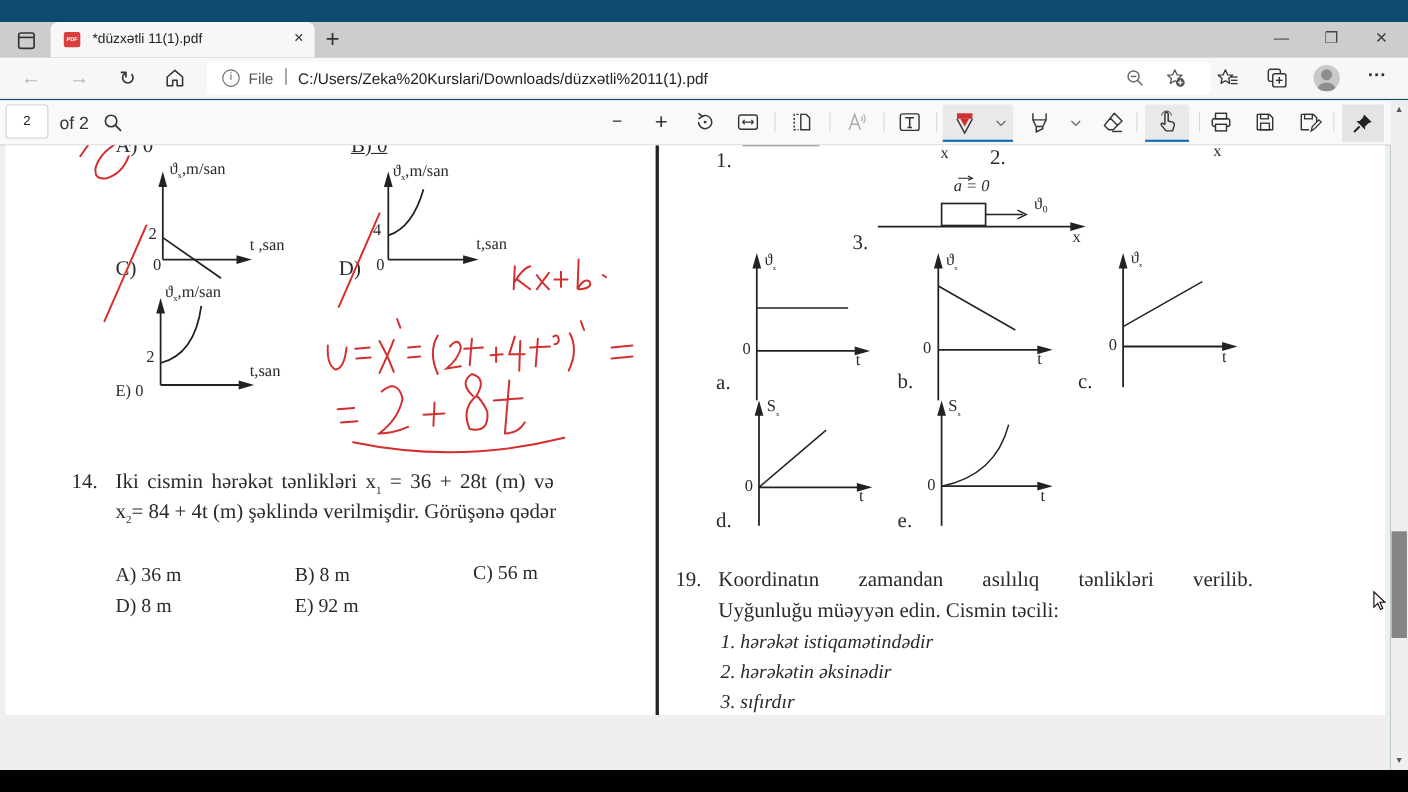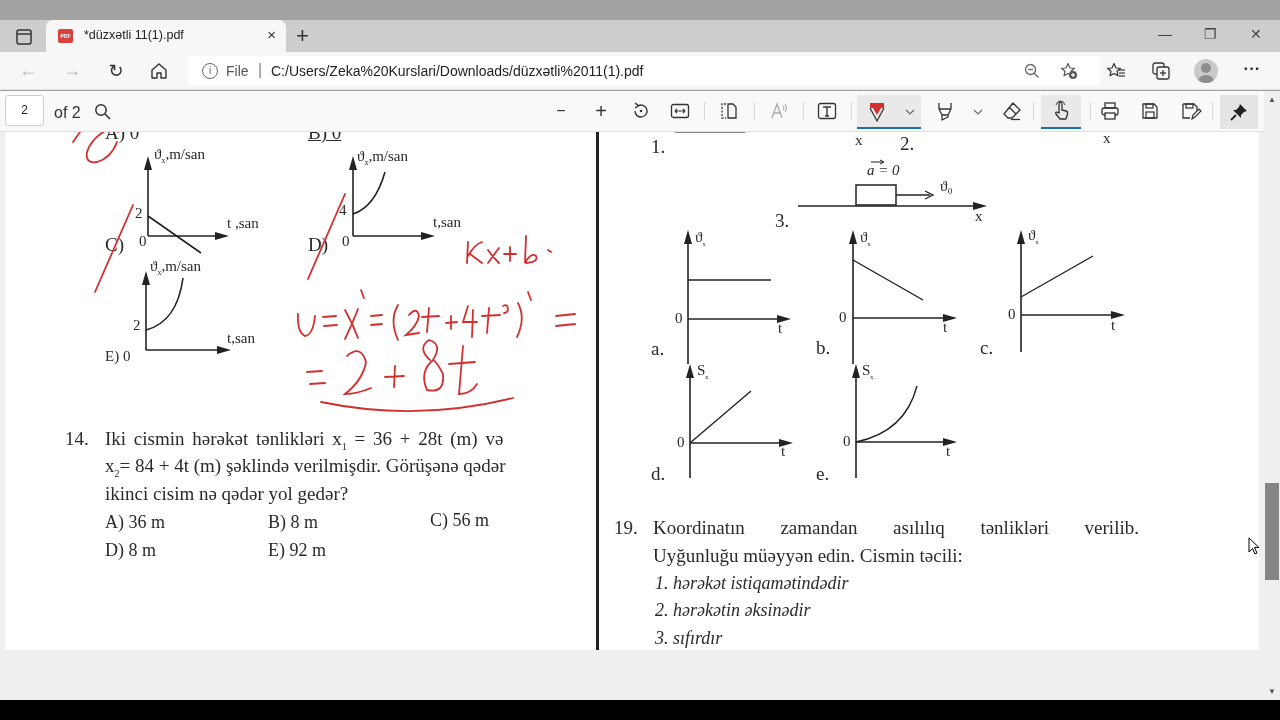"*düzxətli 11(1).pdf" .screen { background: #a3a3a3 -> #0c4a6e }
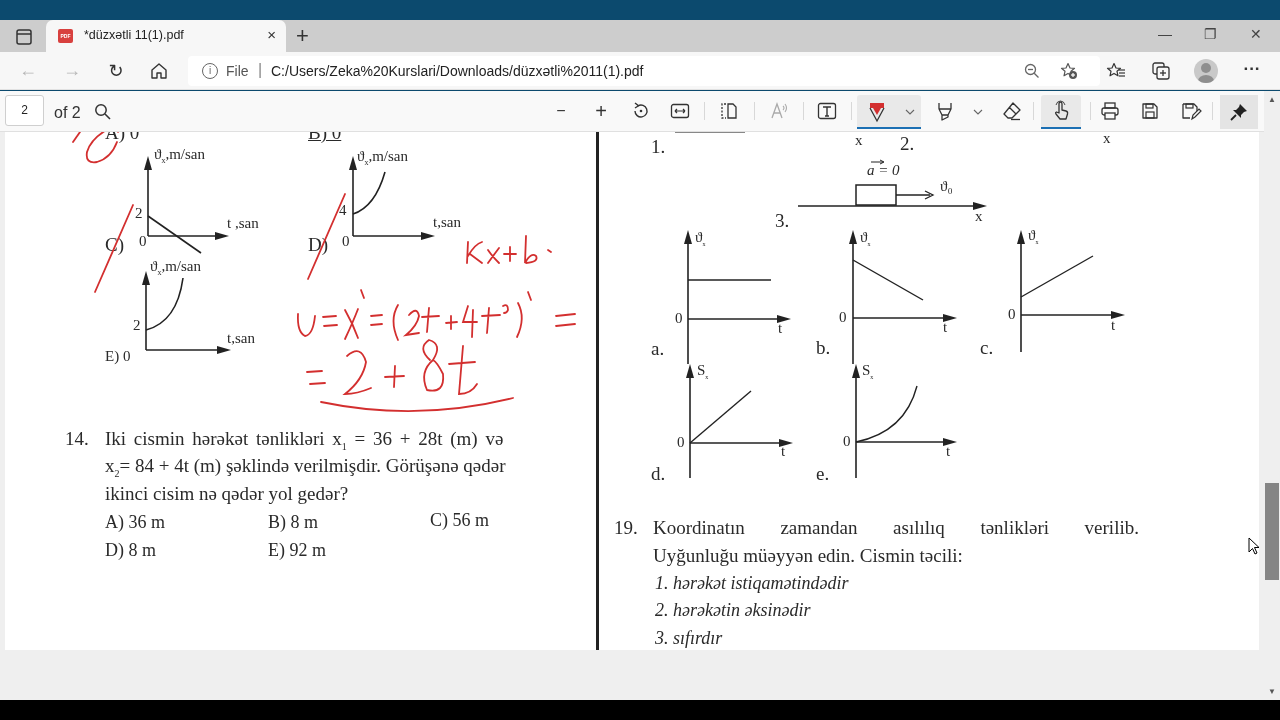"B) 0" span.pgtext { left: 303px -> 314px }
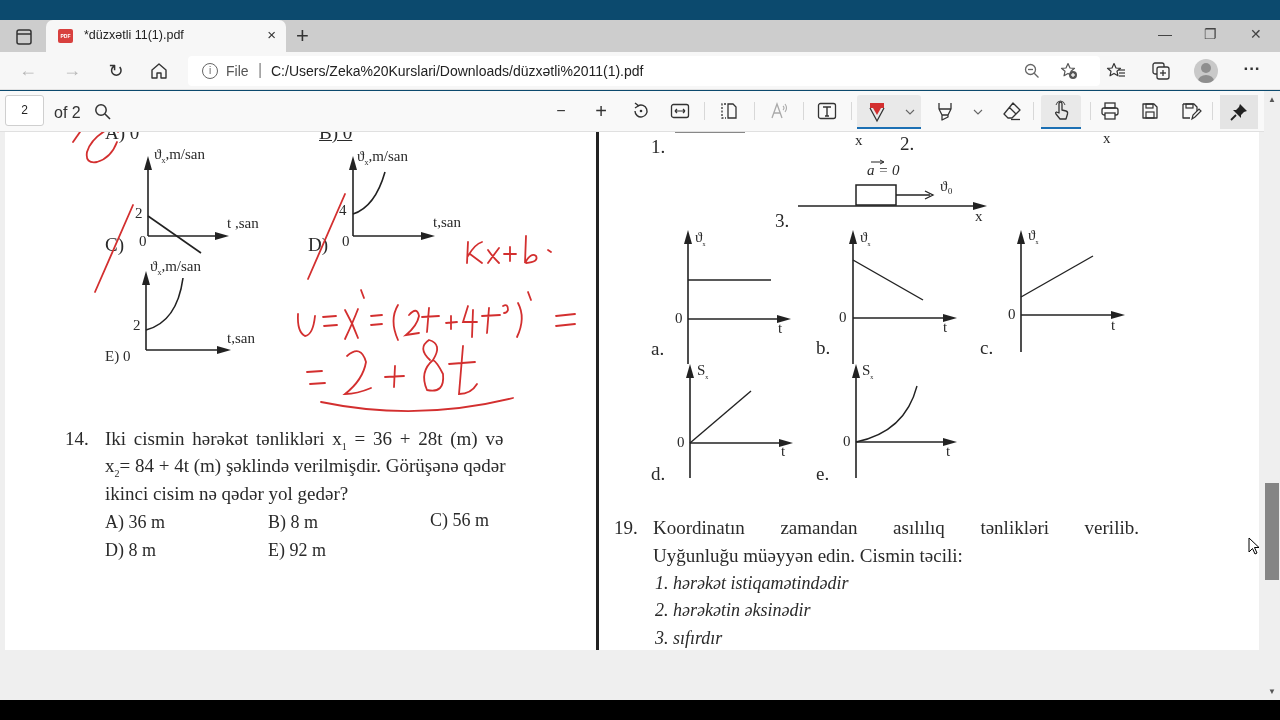"ikinci cisim nə qədər yol" span.pgtext { html: <span>ikinci cisim nə qədər yol gedər?</span> -> none }
